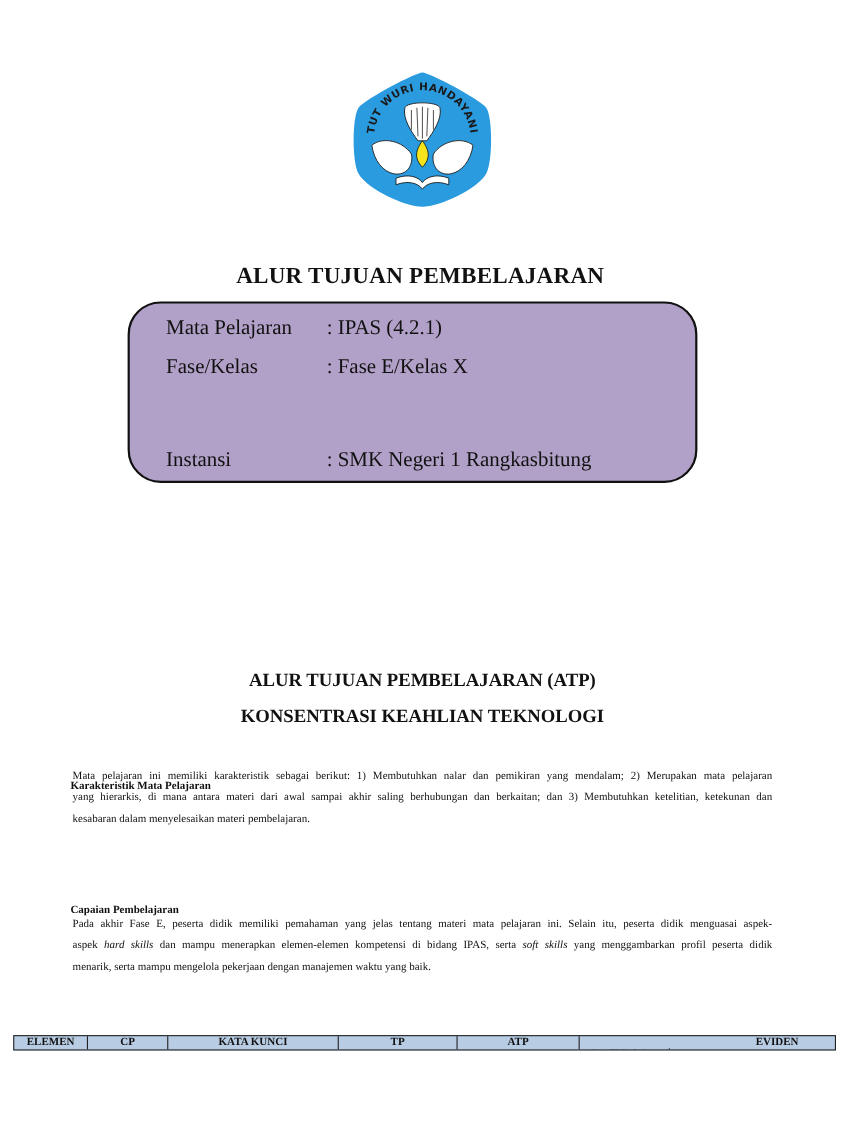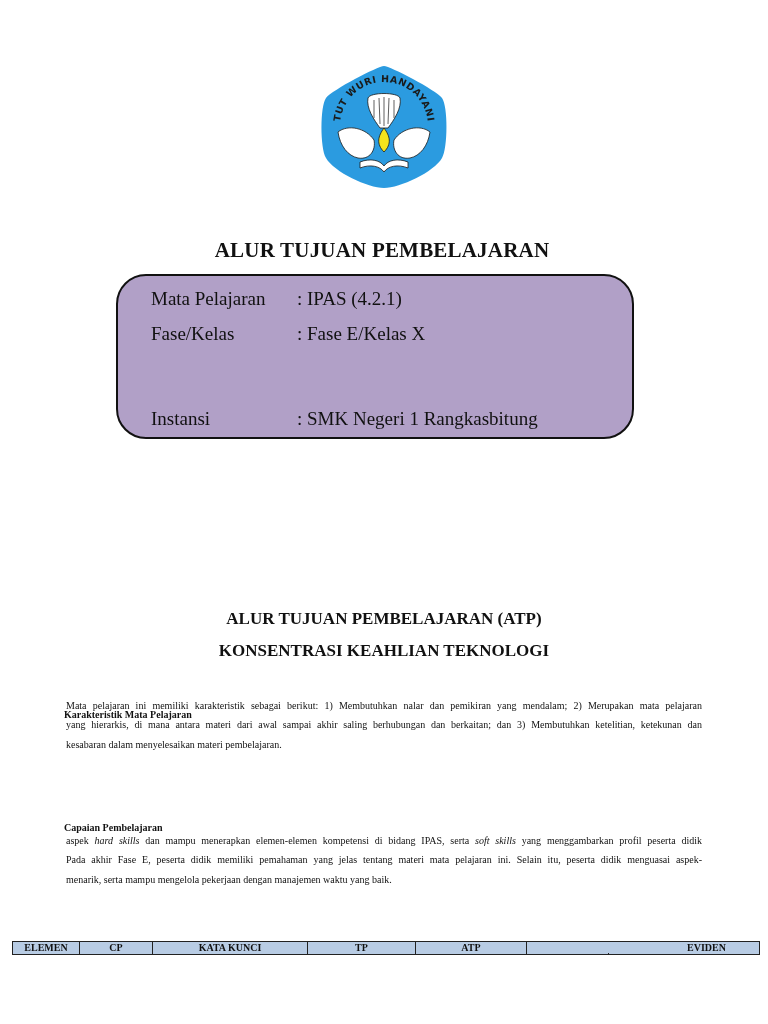"aspek hard skills dan mampu" span.ln { order: before "Pada akhir Fase E, peserta" -> after "Pada akhir Fase E, peserta" }
